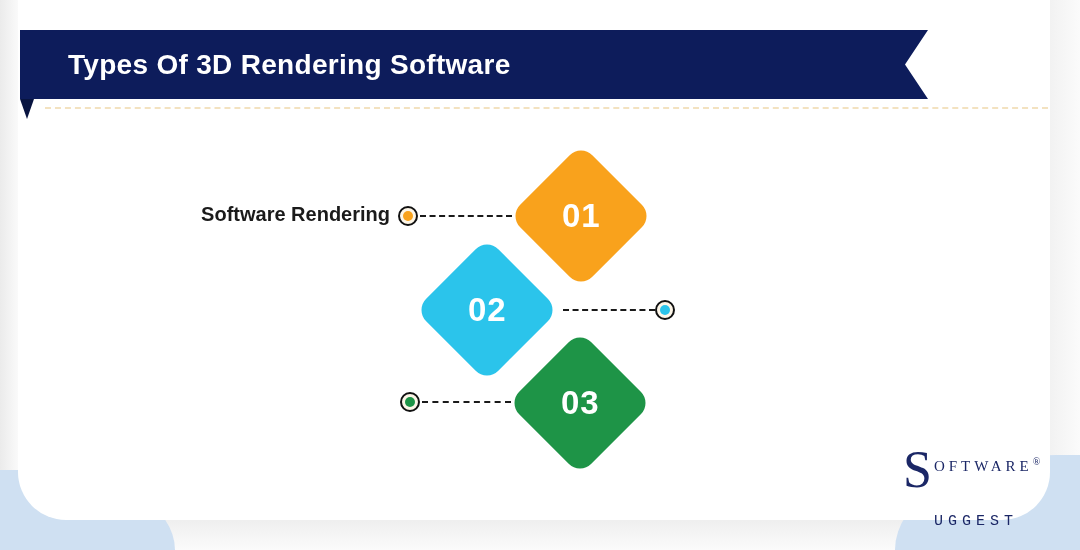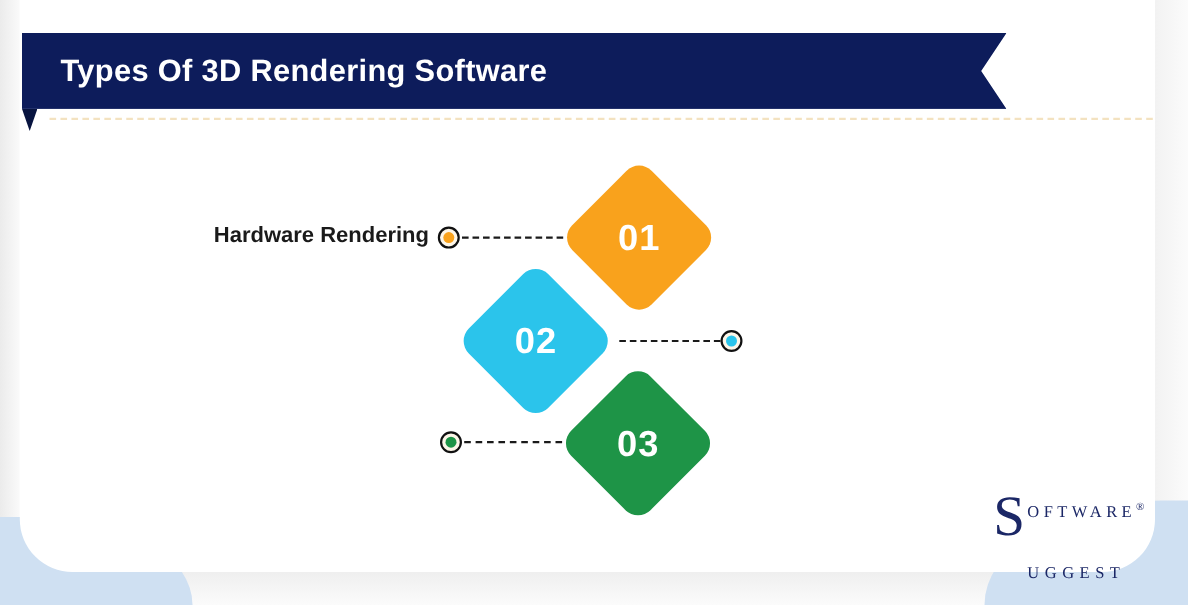"Types Of 3D Rendering Software" .banner { padding-left: none -> 13px }
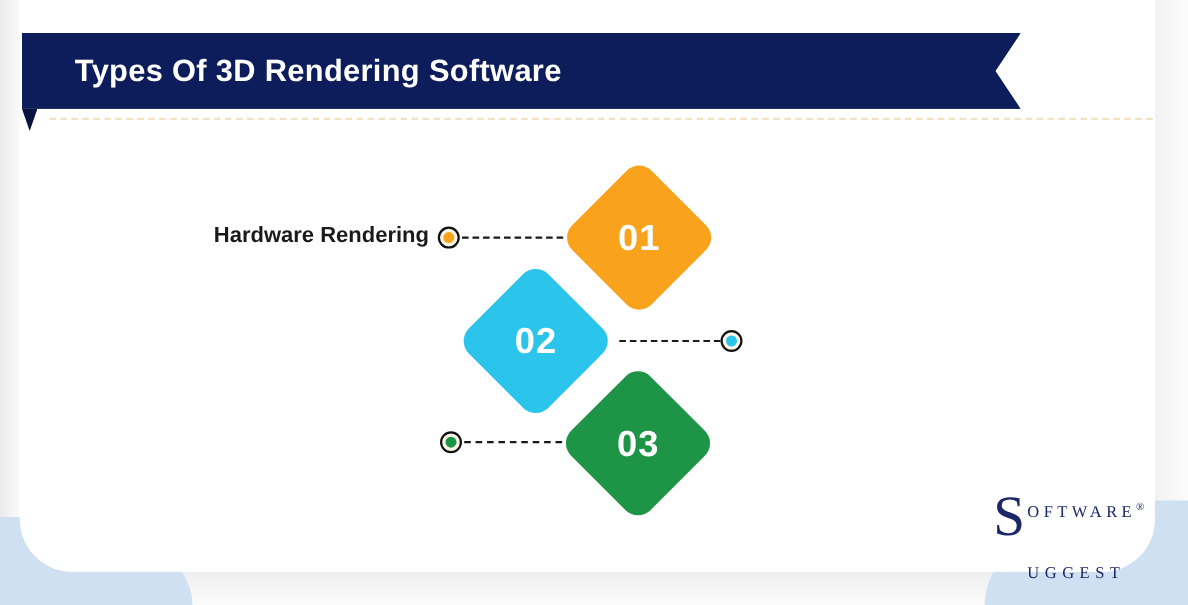"Hardware Rendering" div.label { text: Hardware -> Software }
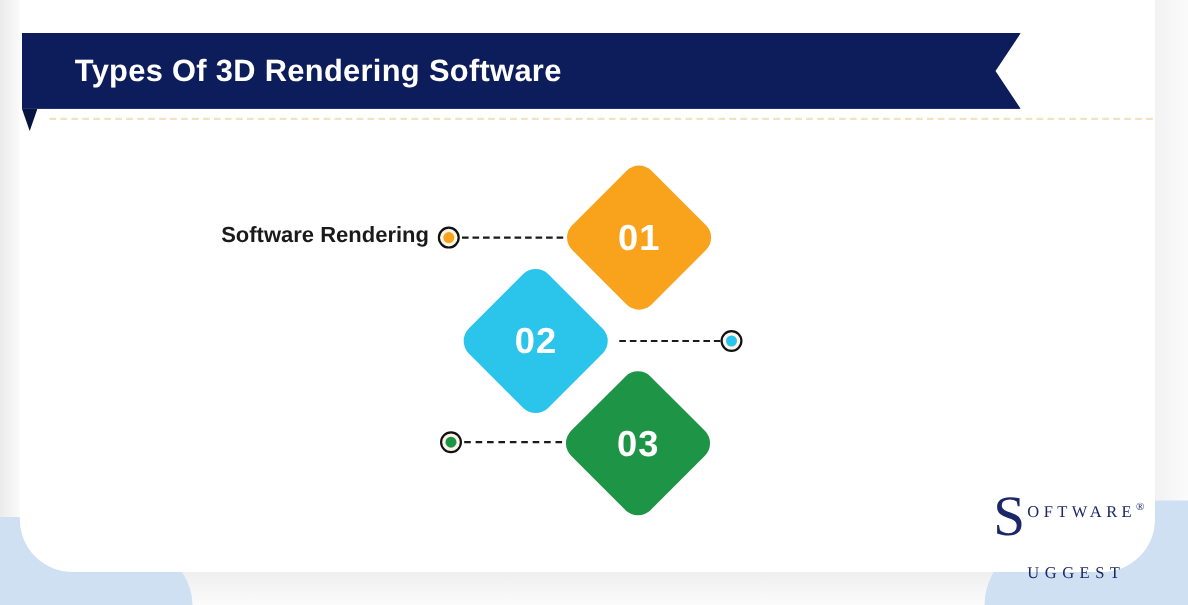"UGGEST" .logo-bottom { font-family: none -> Liberation Mono, monospace }
